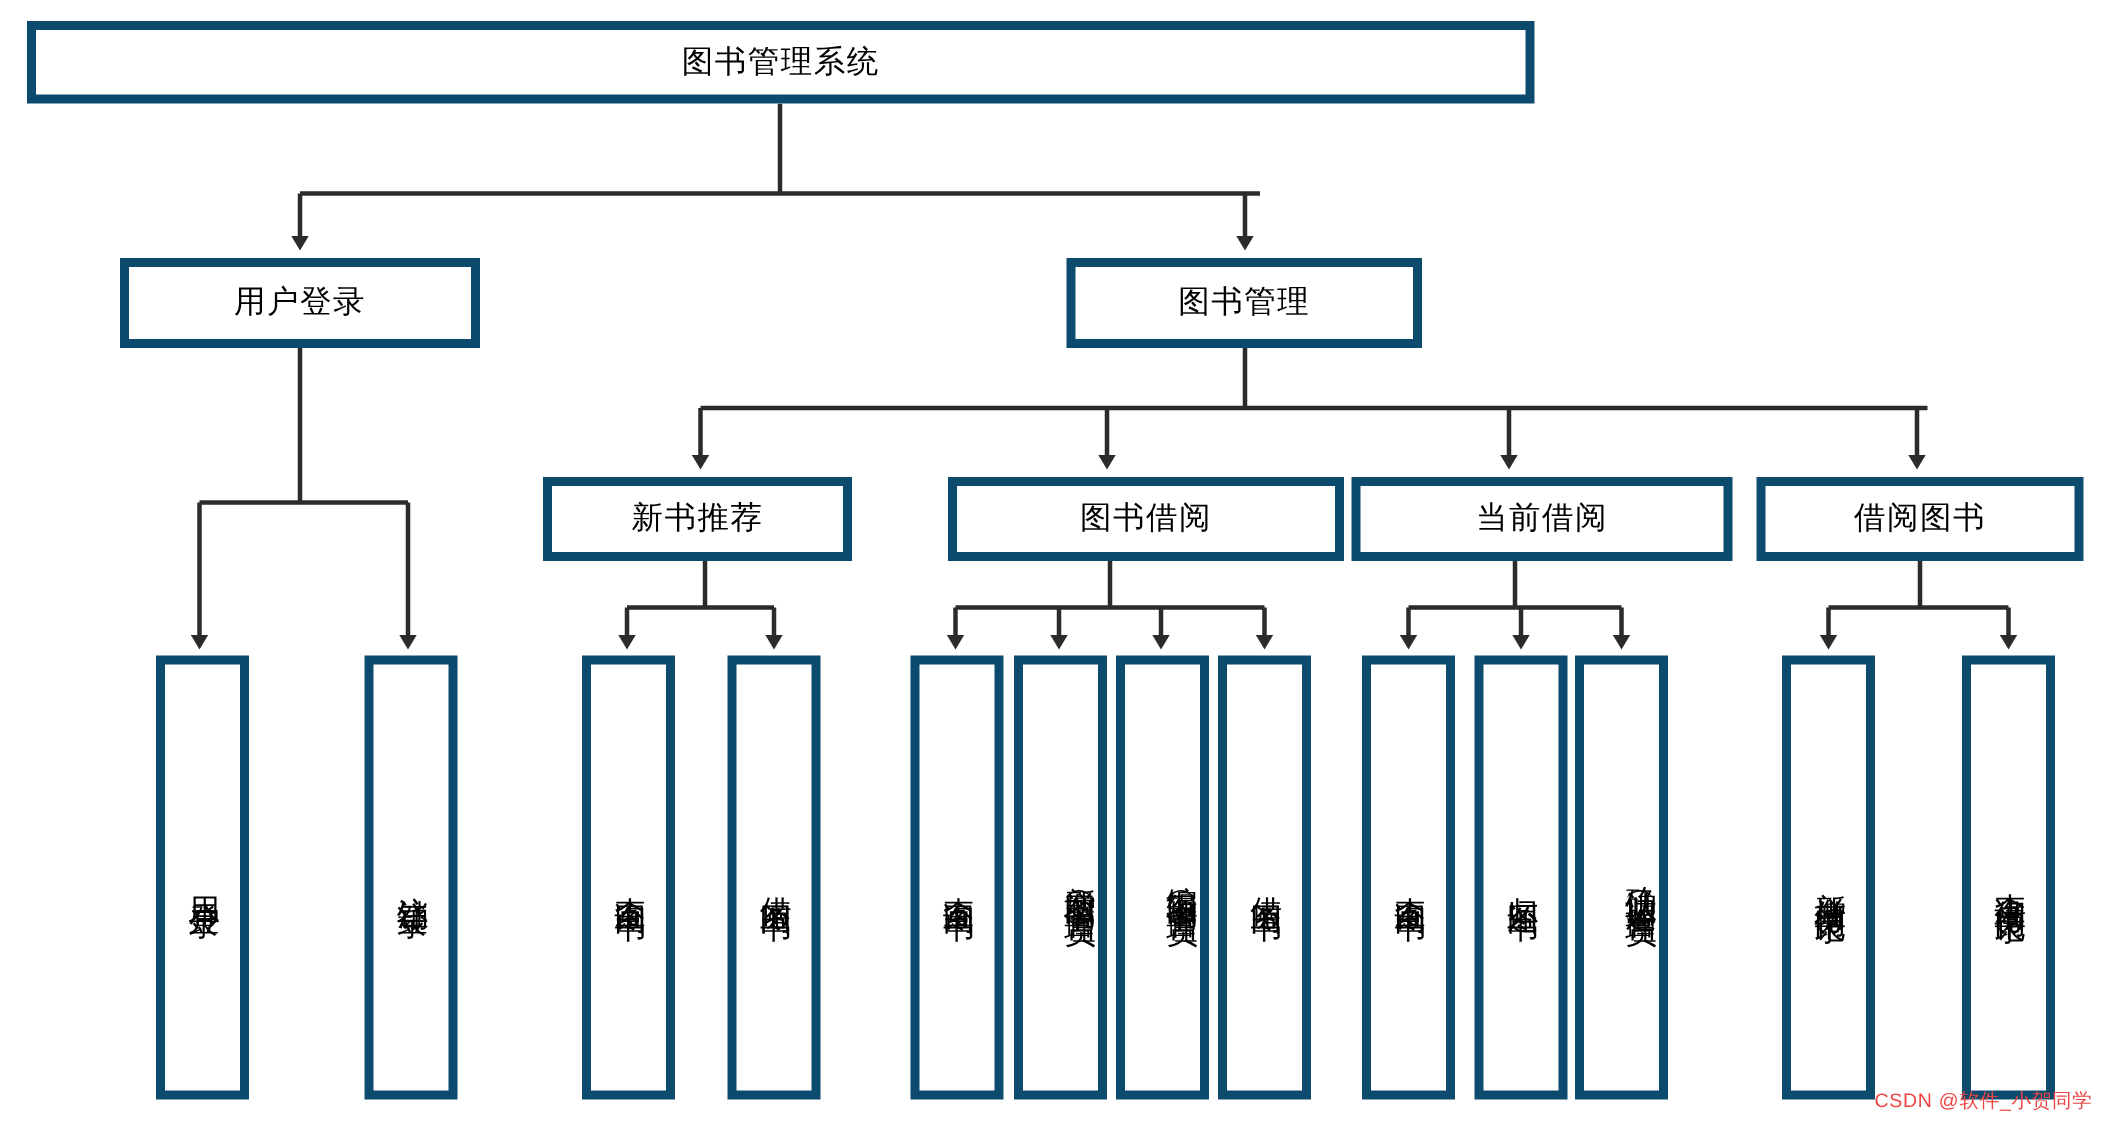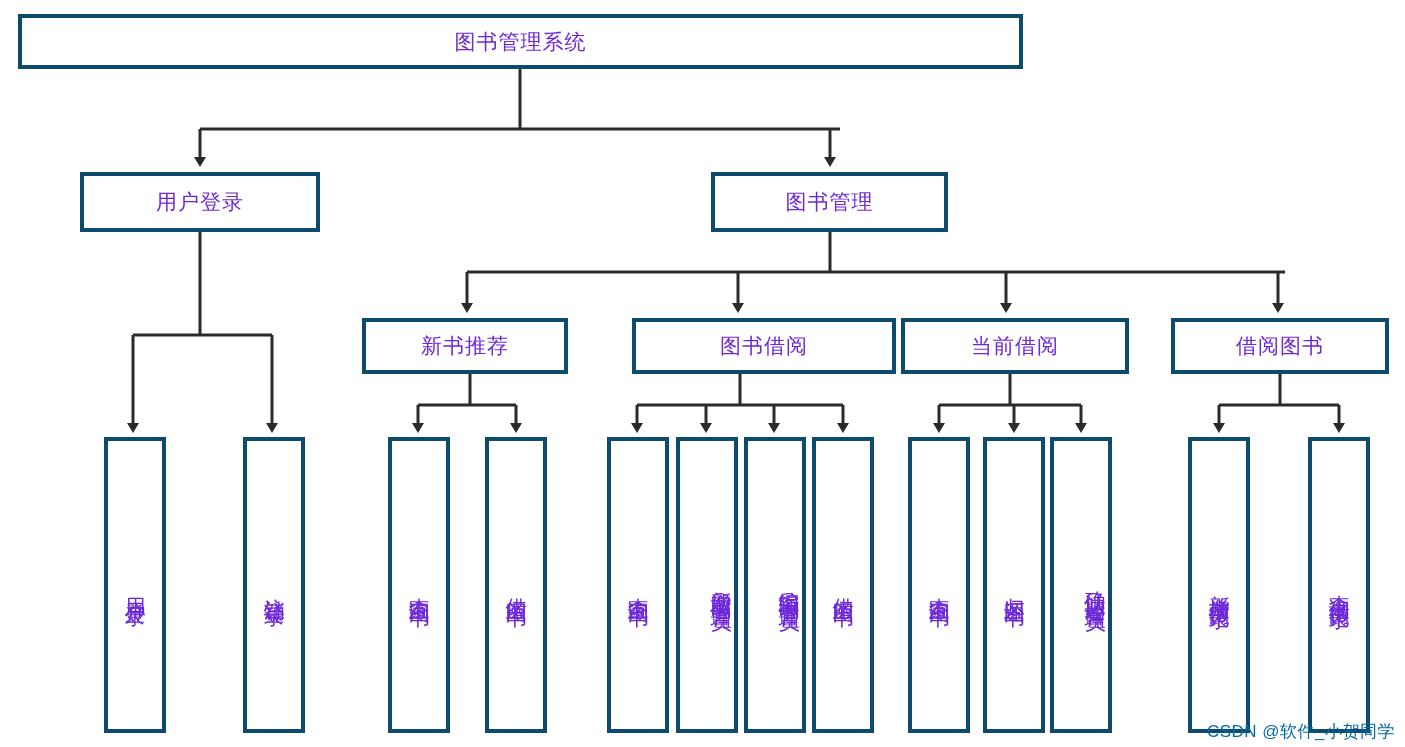"图书管理系统" .node { border: 4px solid #0c4a6e -> 6px solid #0c4a6e; color: #6d28d9 -> #000000 }
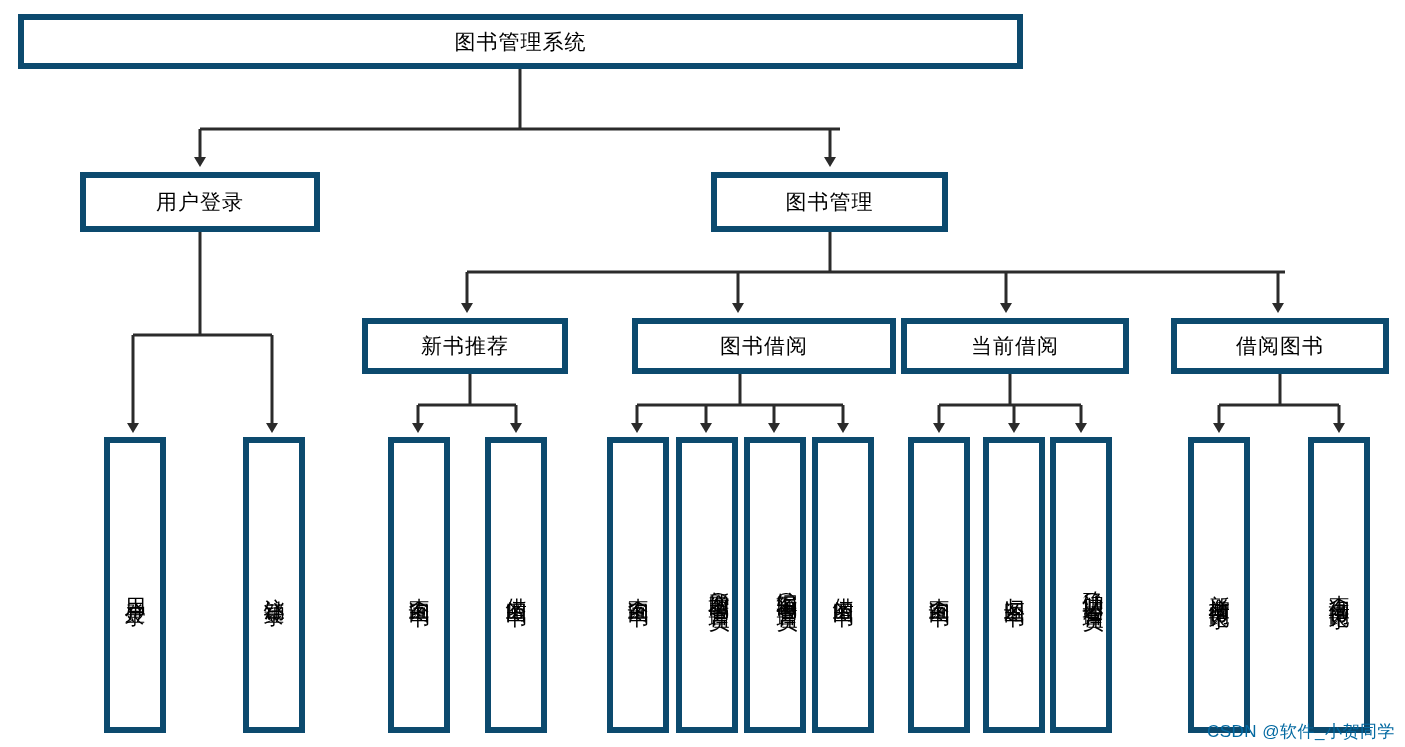"当前借阅" div.node { width: 228px -> 254px }
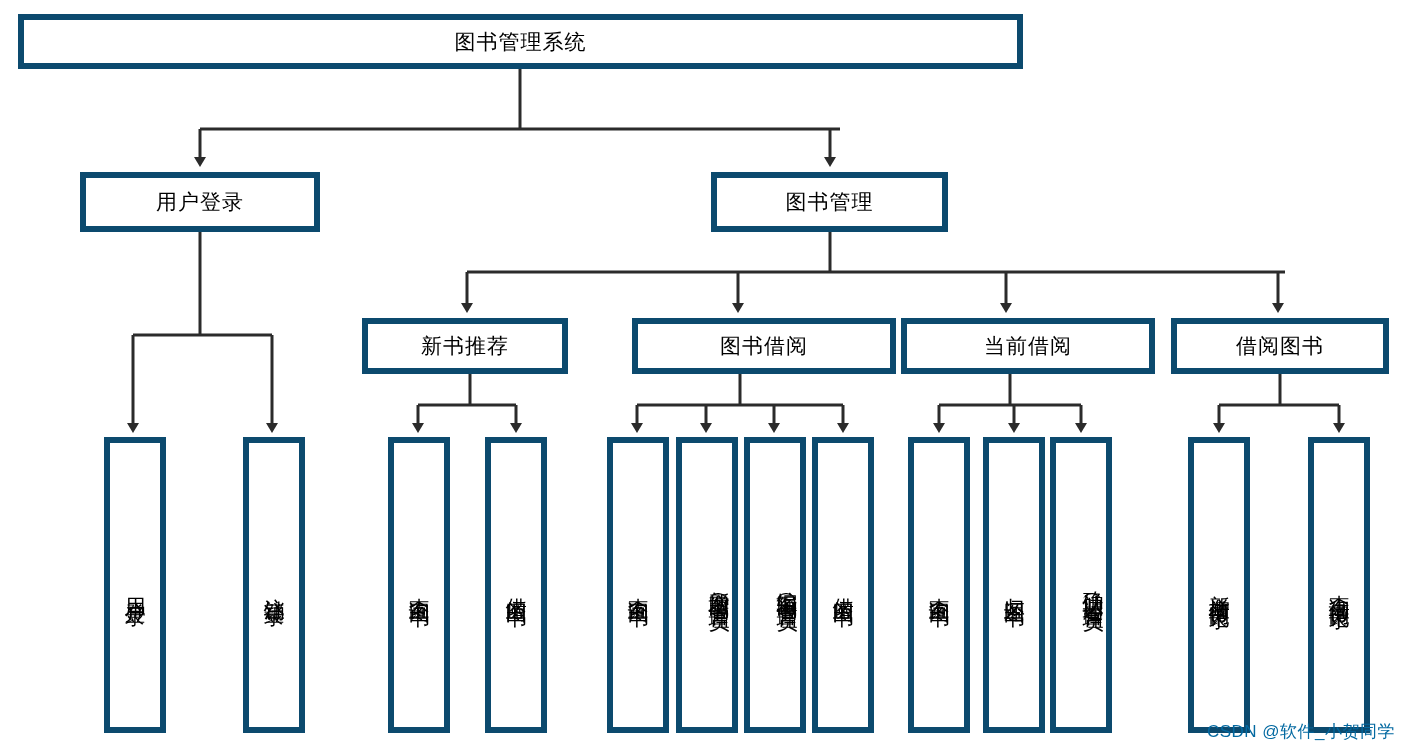"CSDN @软件_小贺同学" #watermark { color: #0369a1 -> #ef4444; font-size: 17px -> 13px }
